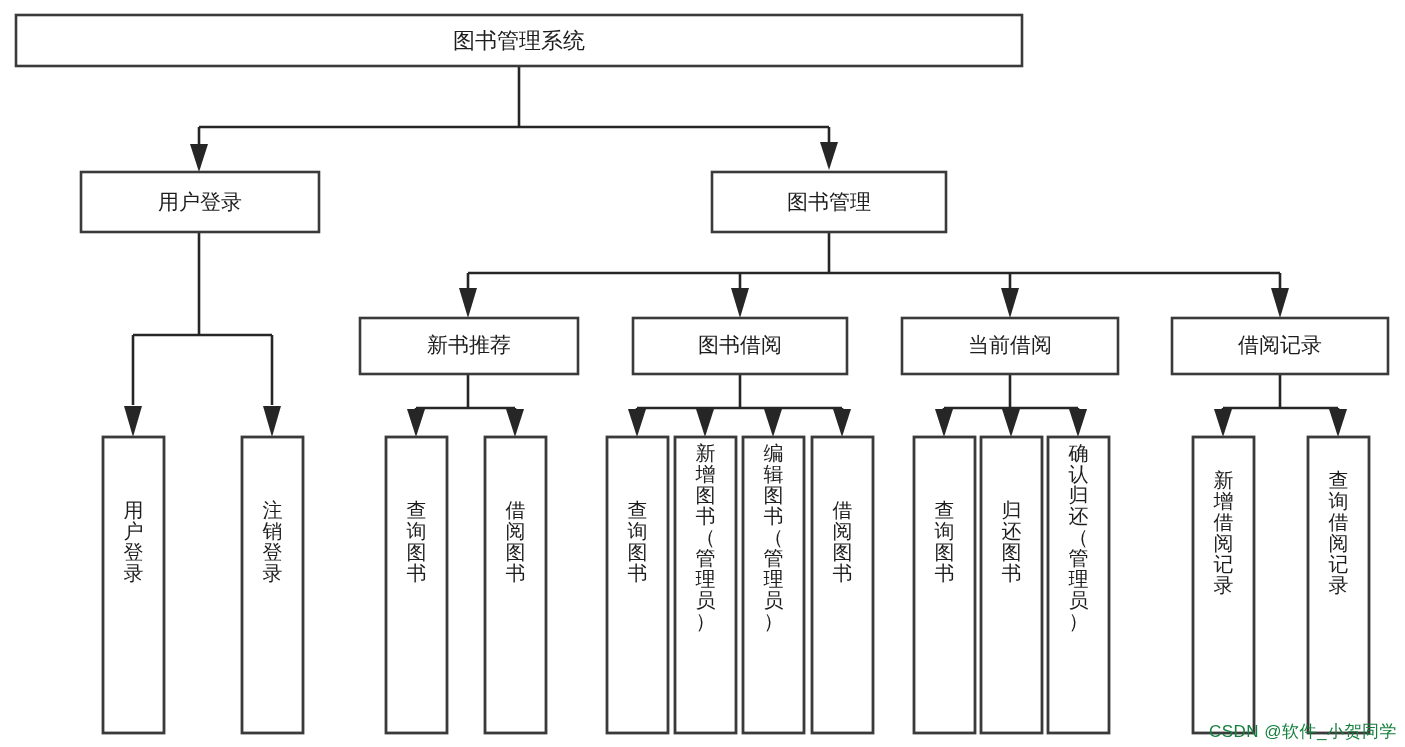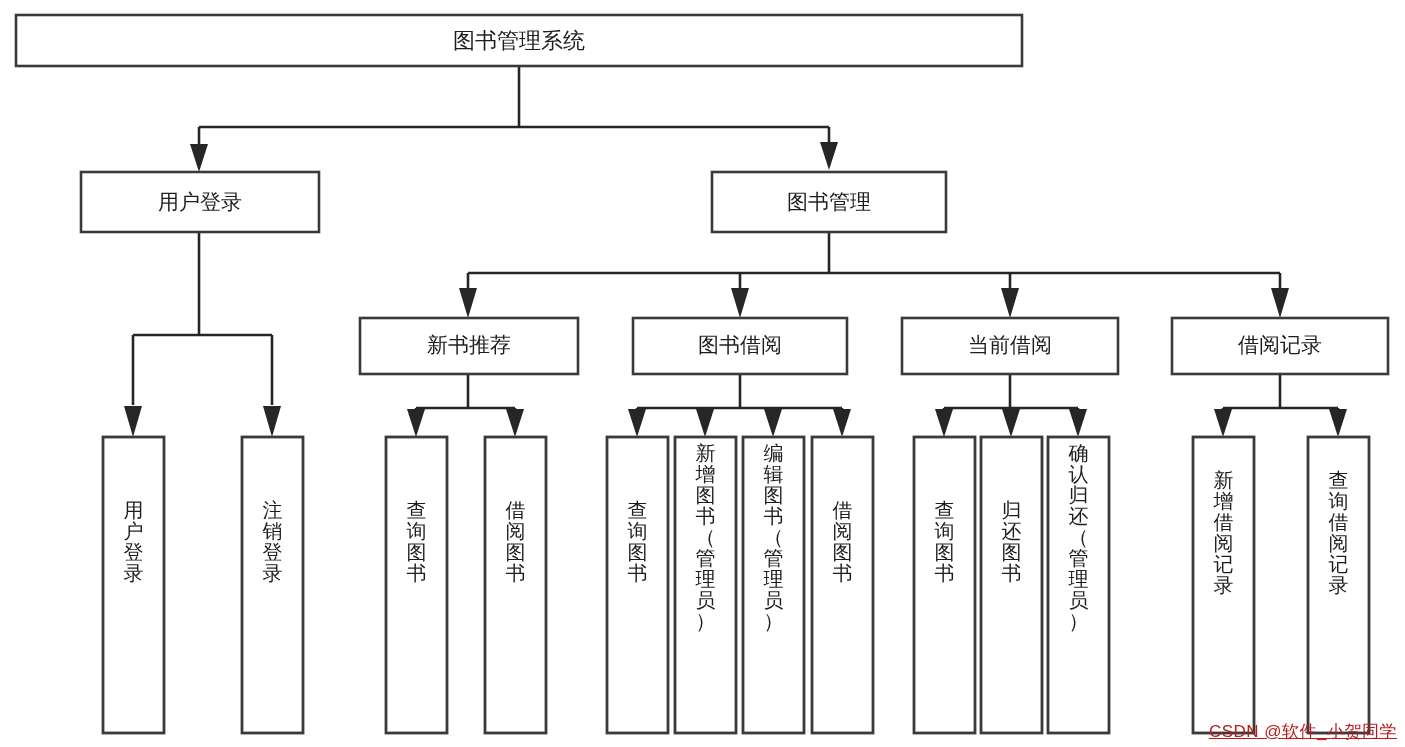"CSDN @软件_小贺同学" .watermark { color: #b91c1c -> #15803d; text-decoration: underline -> none }
